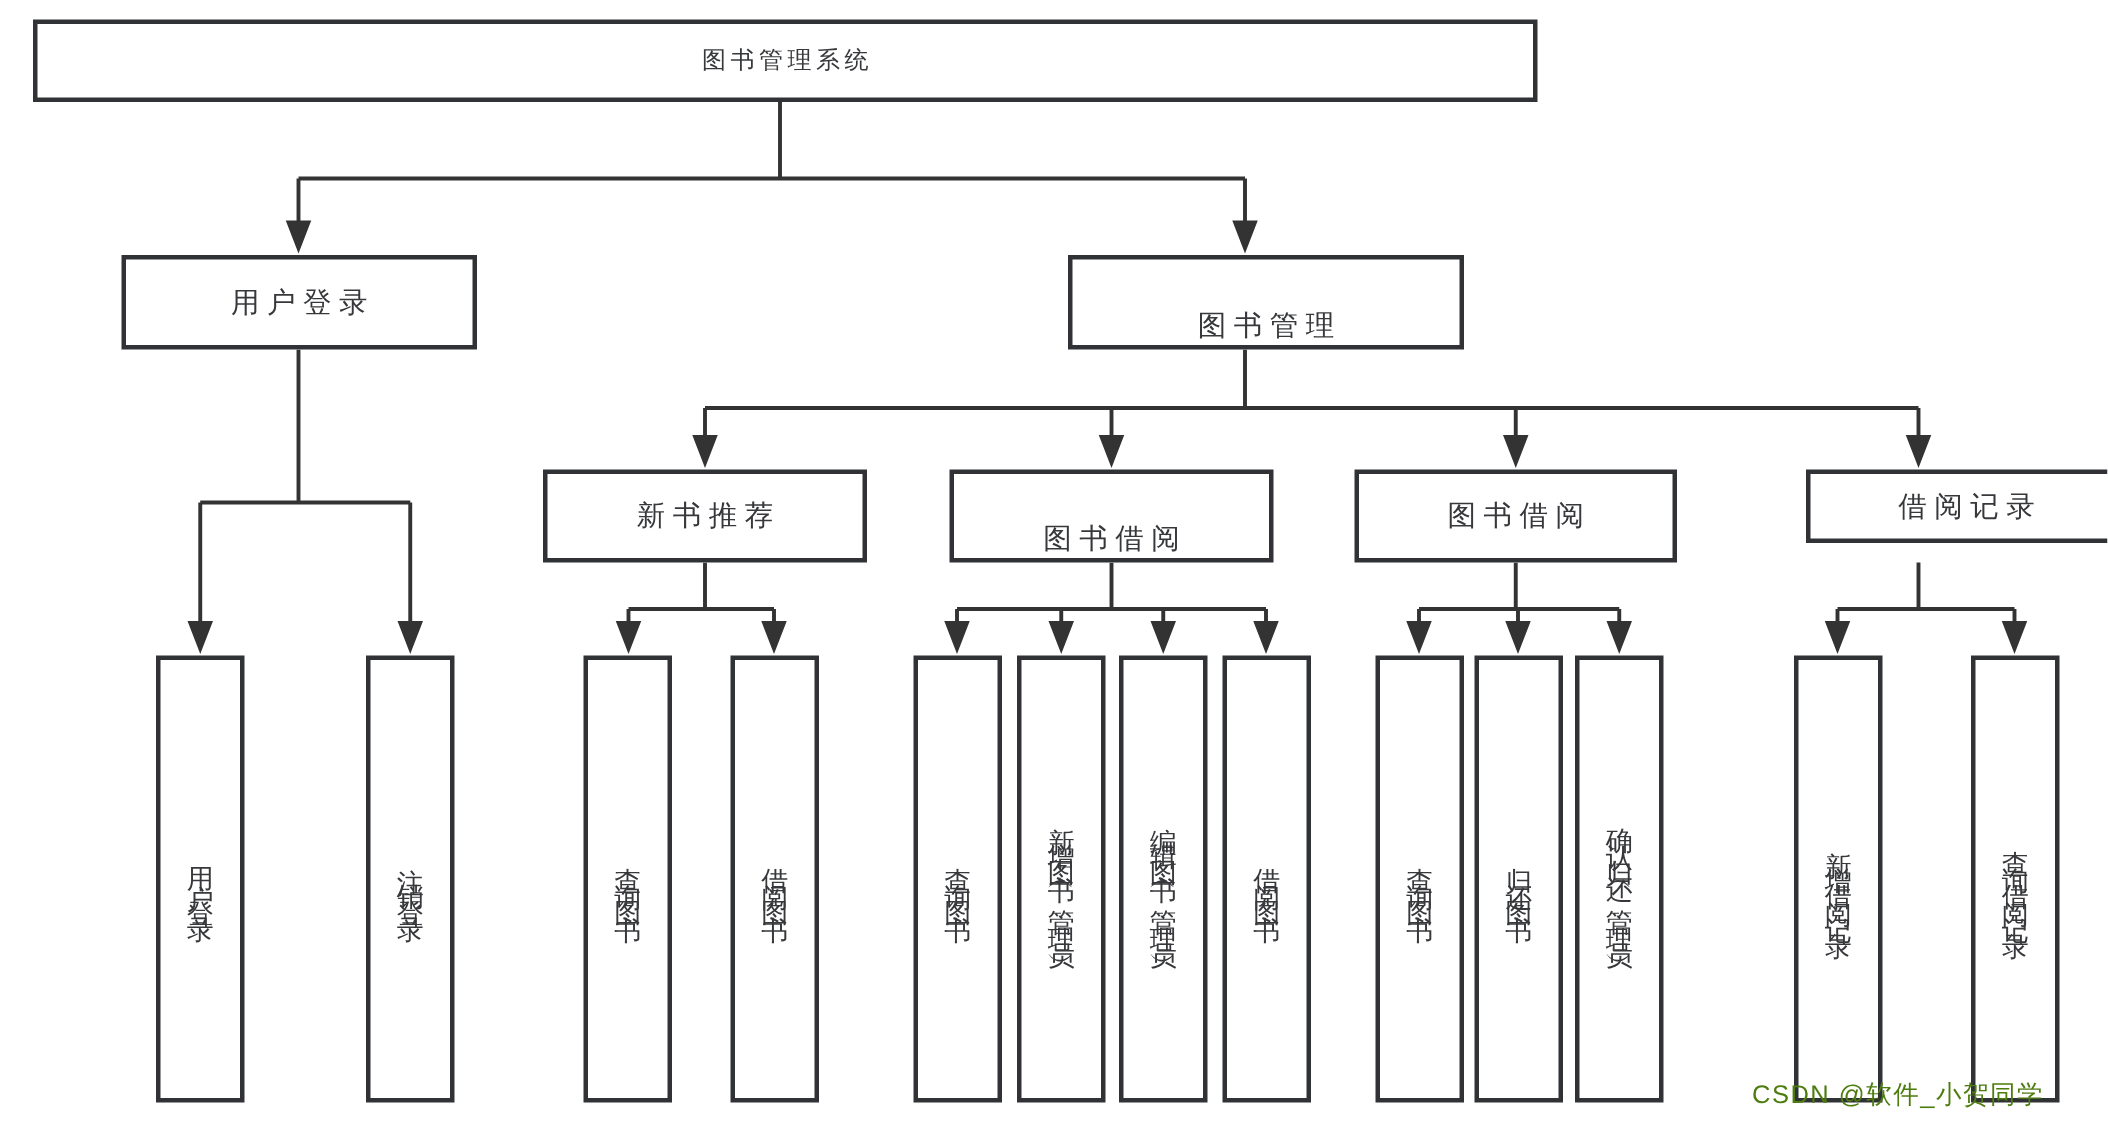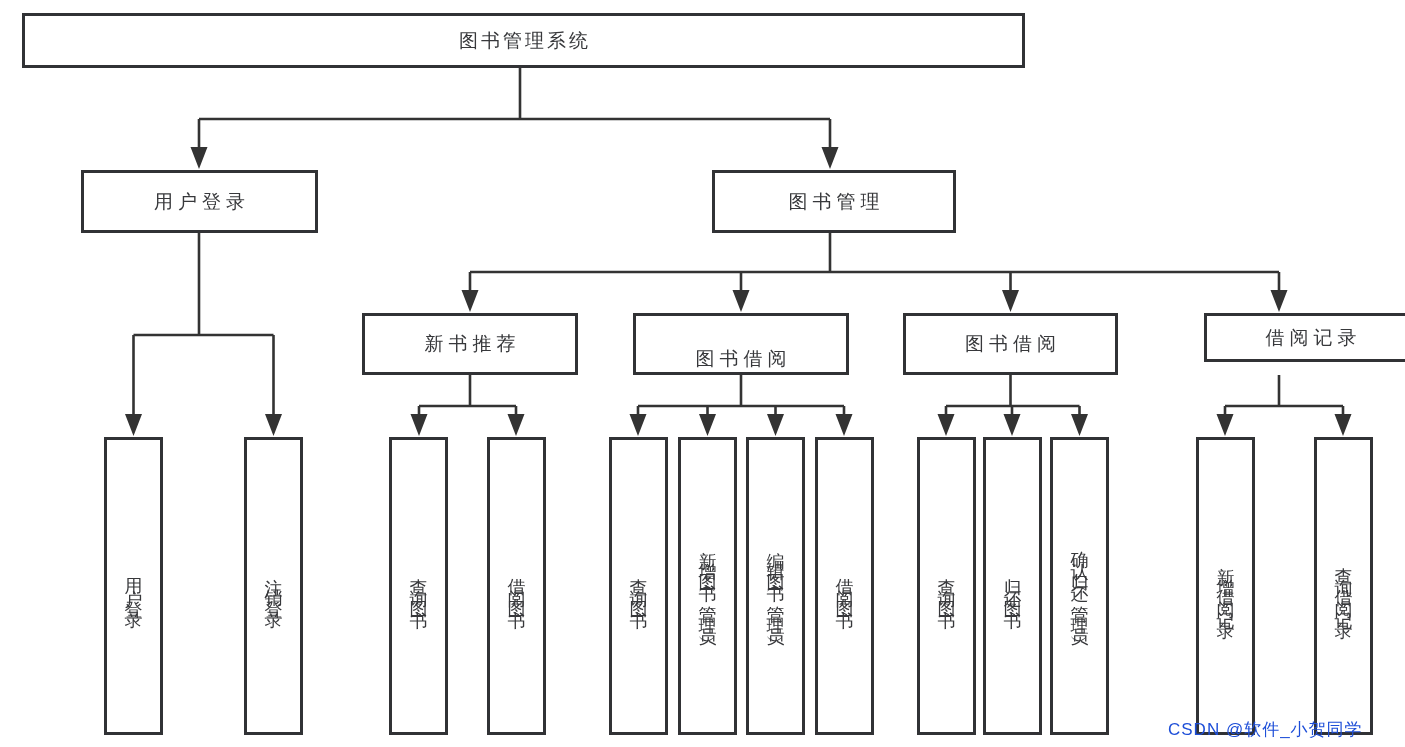"图书管理系统" .node.root .hlabel { font-size: 19px -> 16px }
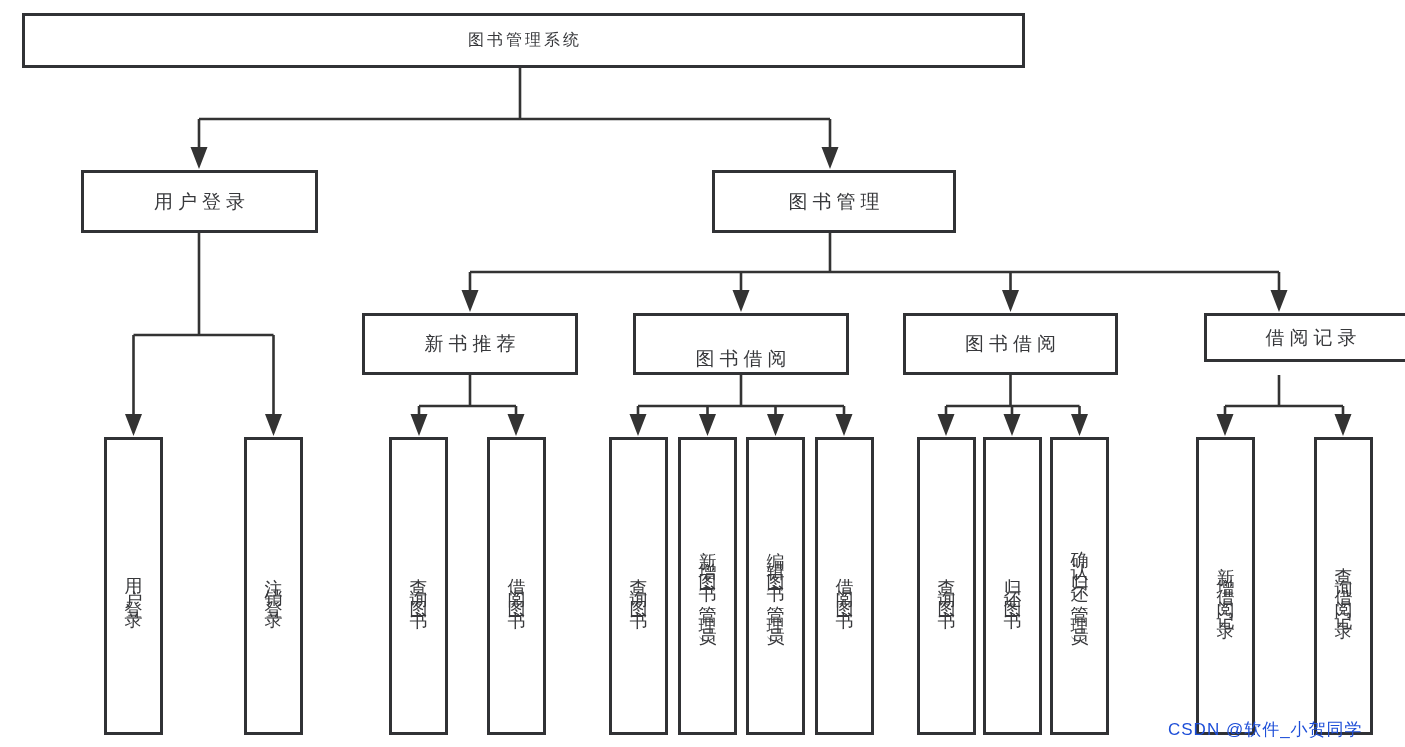"图书管理" div.node { align-items: none -> flex-end; width: 244px -> 264px }
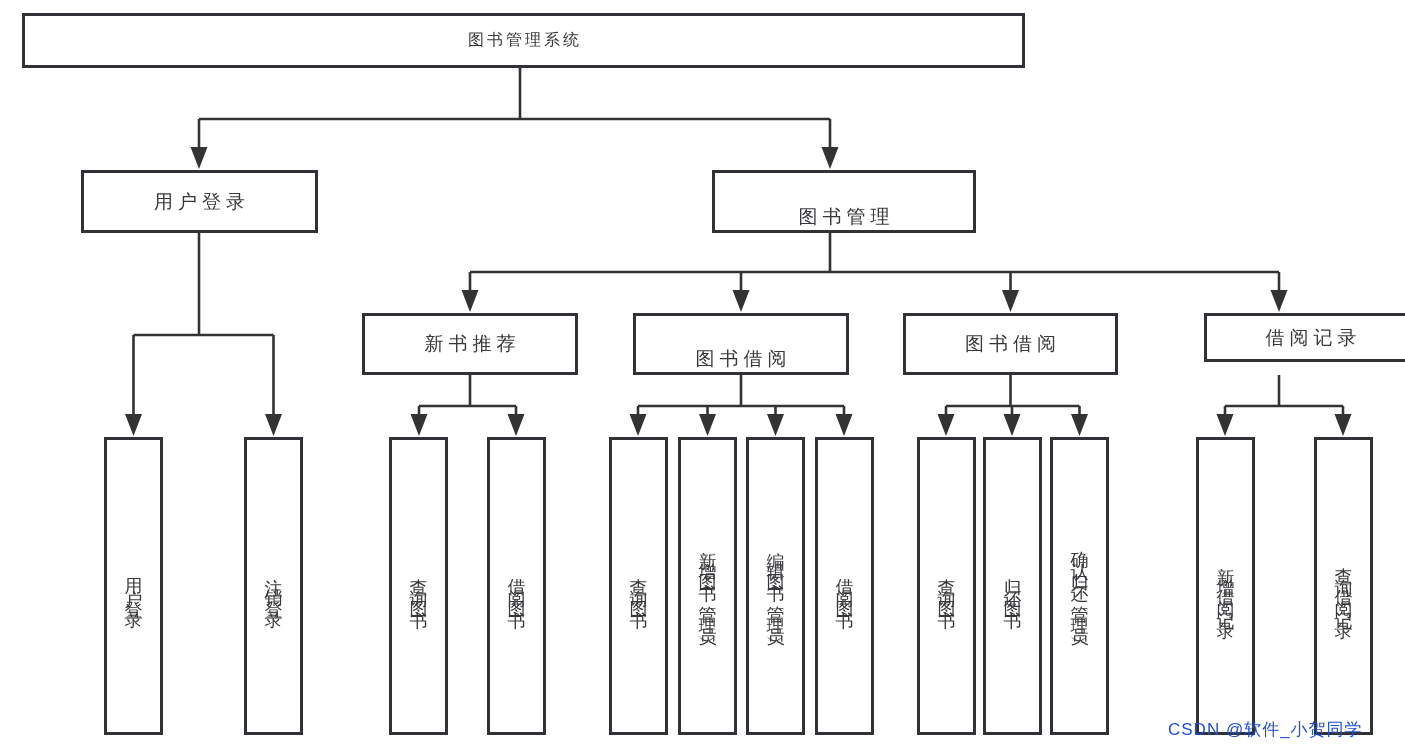"CSDN @软件_小贺同学" .watermark { color: #1d4ed8 -> #4d7c0f }
